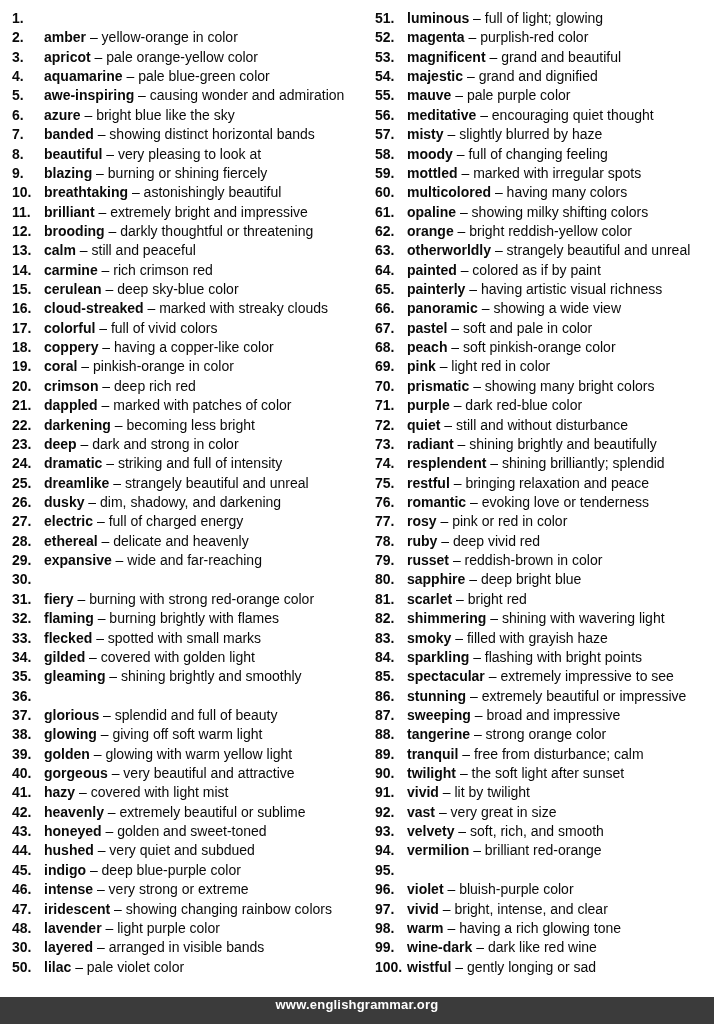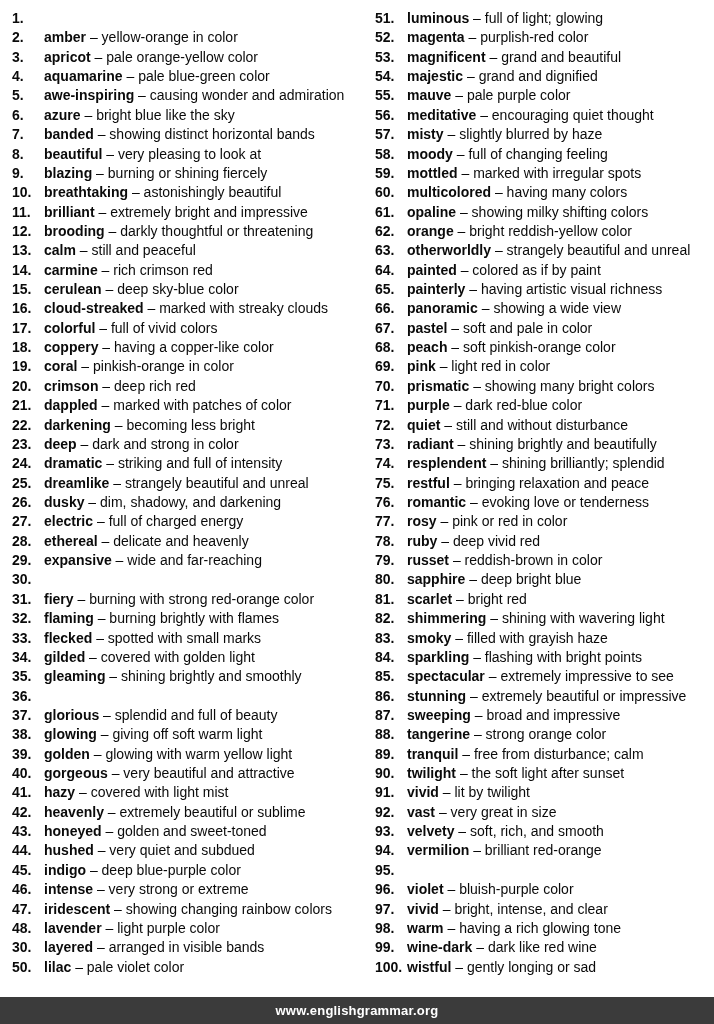"www.englishgrammar.org" .footer-bar { align-items: center -> none }
